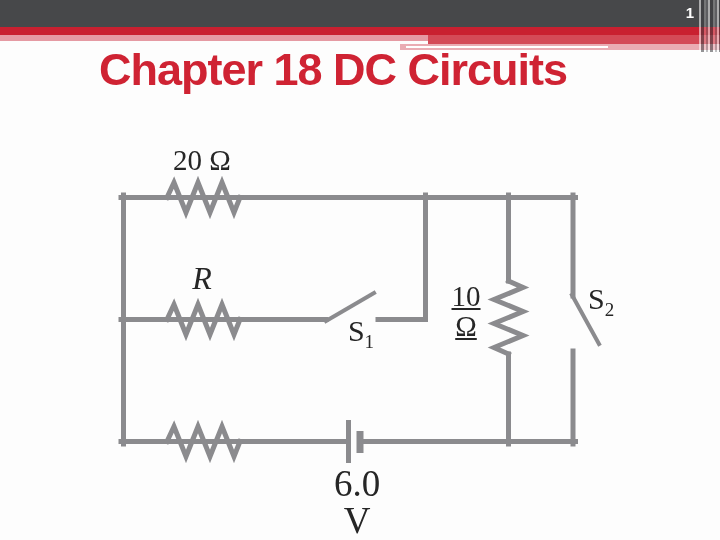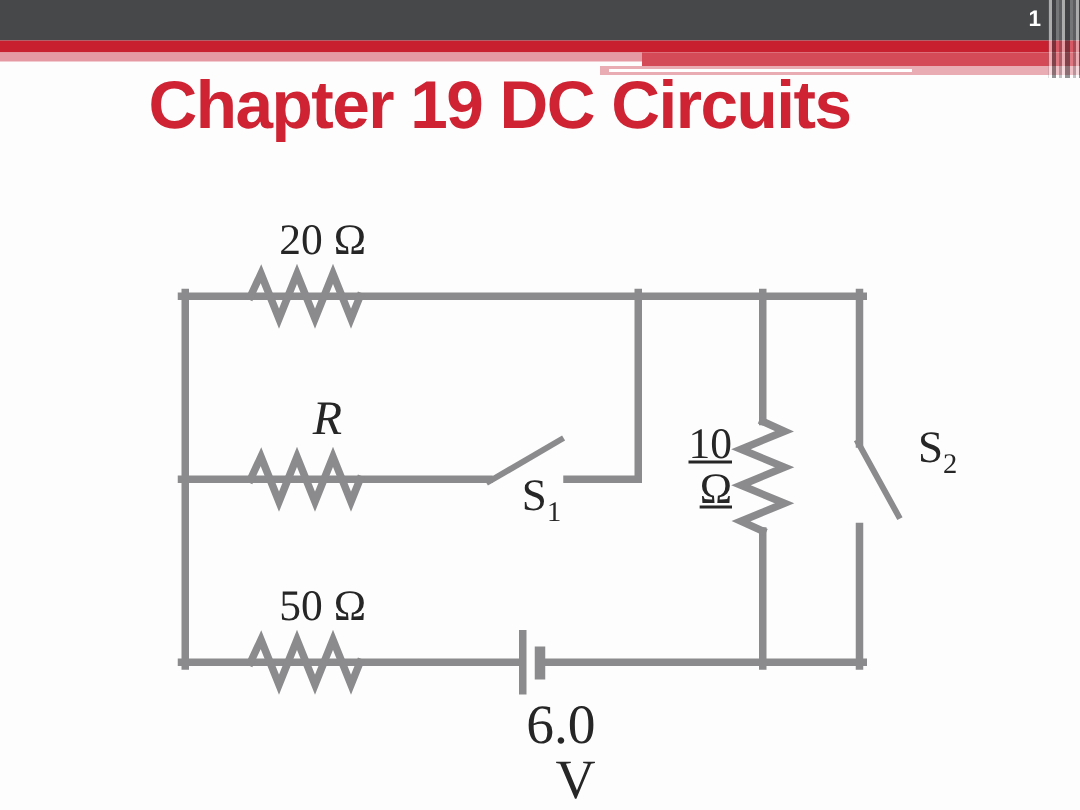"Chapter 19 DC Circuits" h1.slide-title { text: 19 -> 18 }
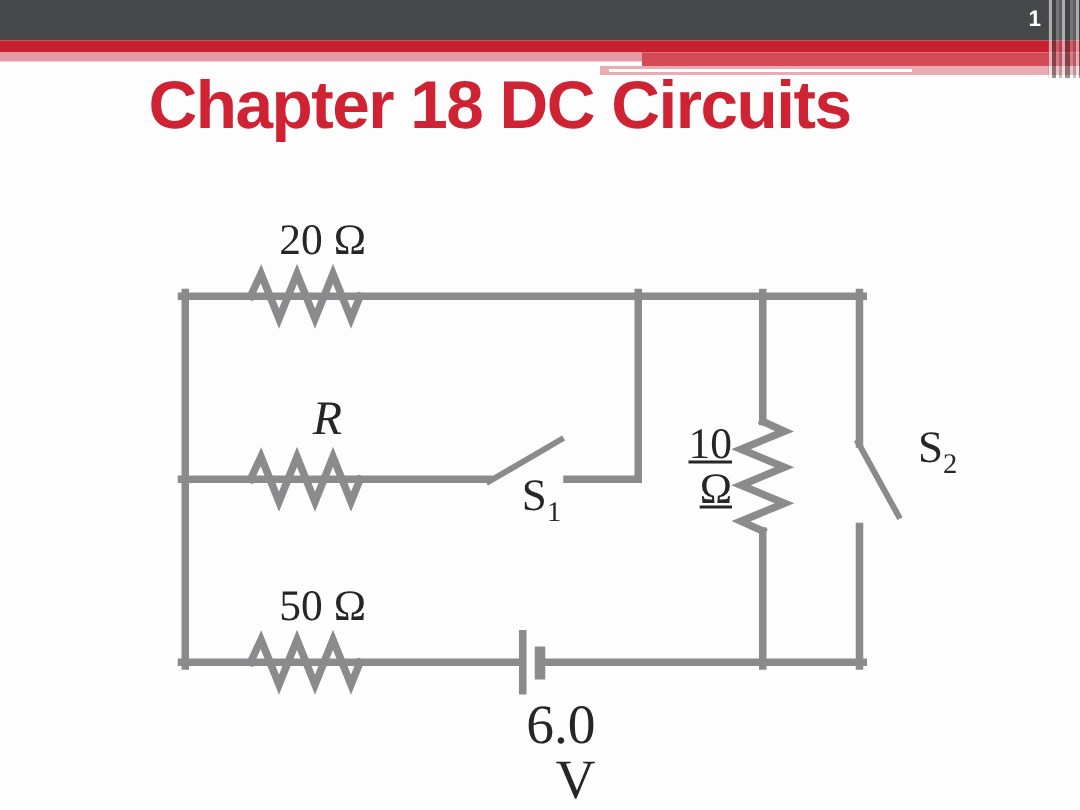"20 Ω" .clabel { text-align: right -> center }
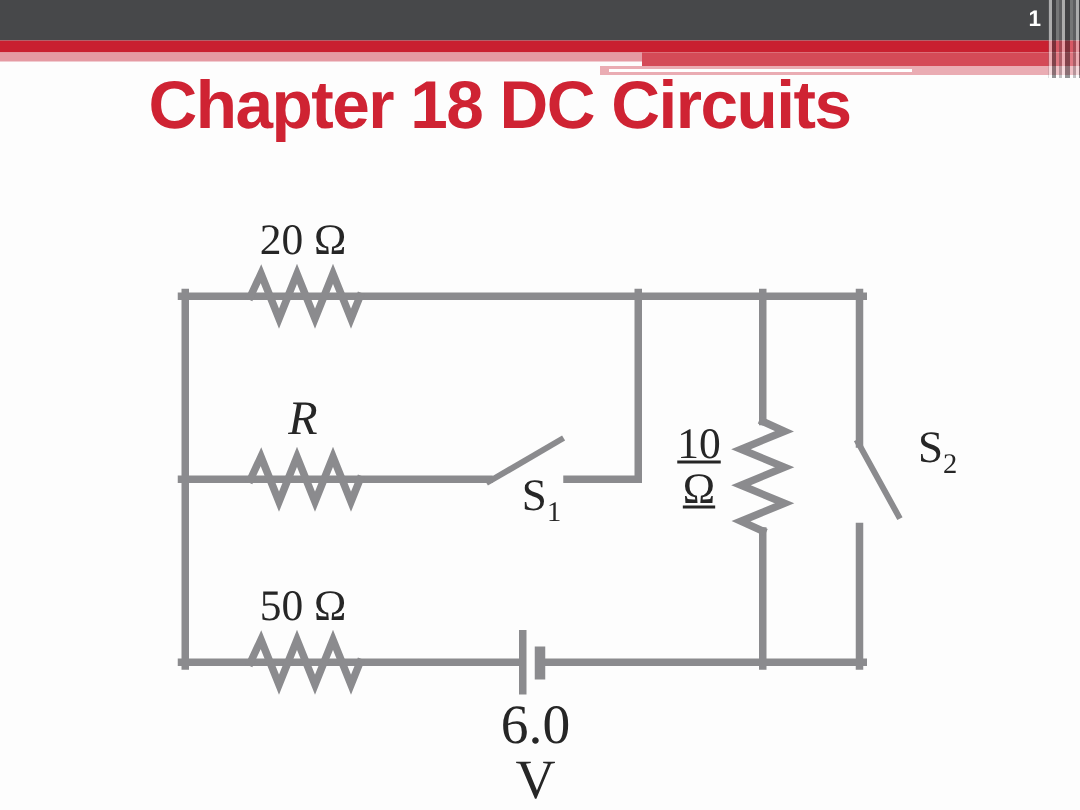"S2" .lbl-s2 { left: 612px -> 588px }
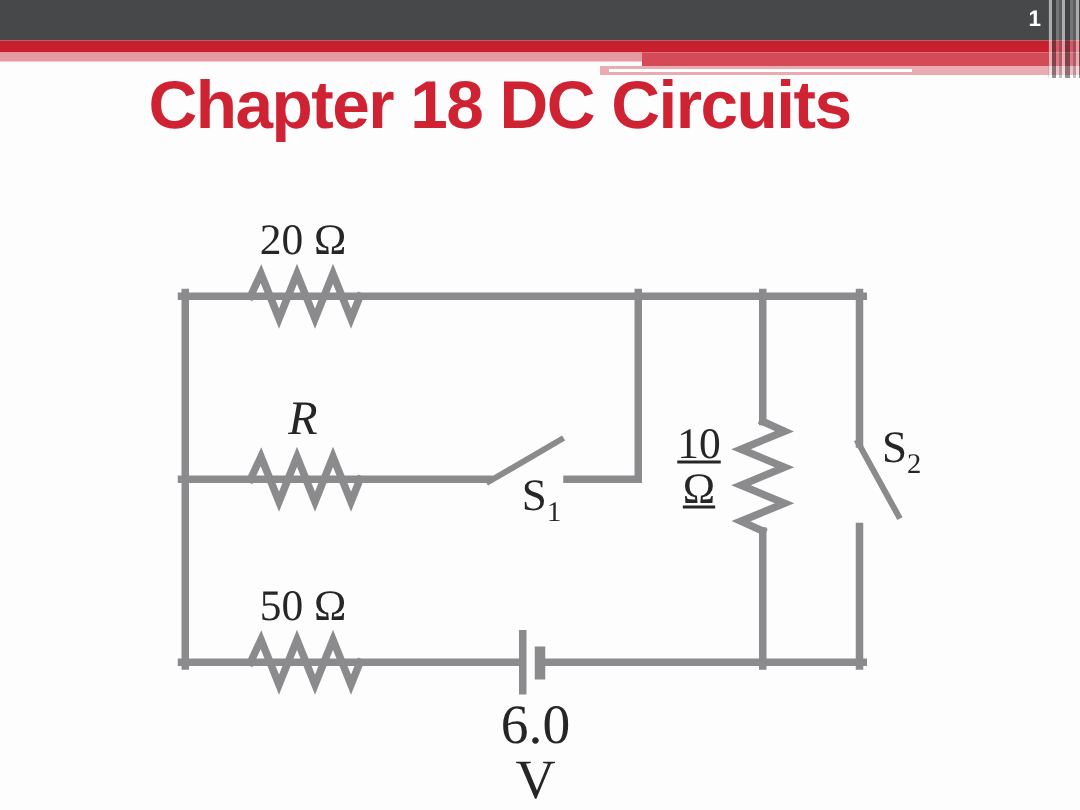"50 Ω" div.clabel { html: <div>50 Ω</div> -> none }
